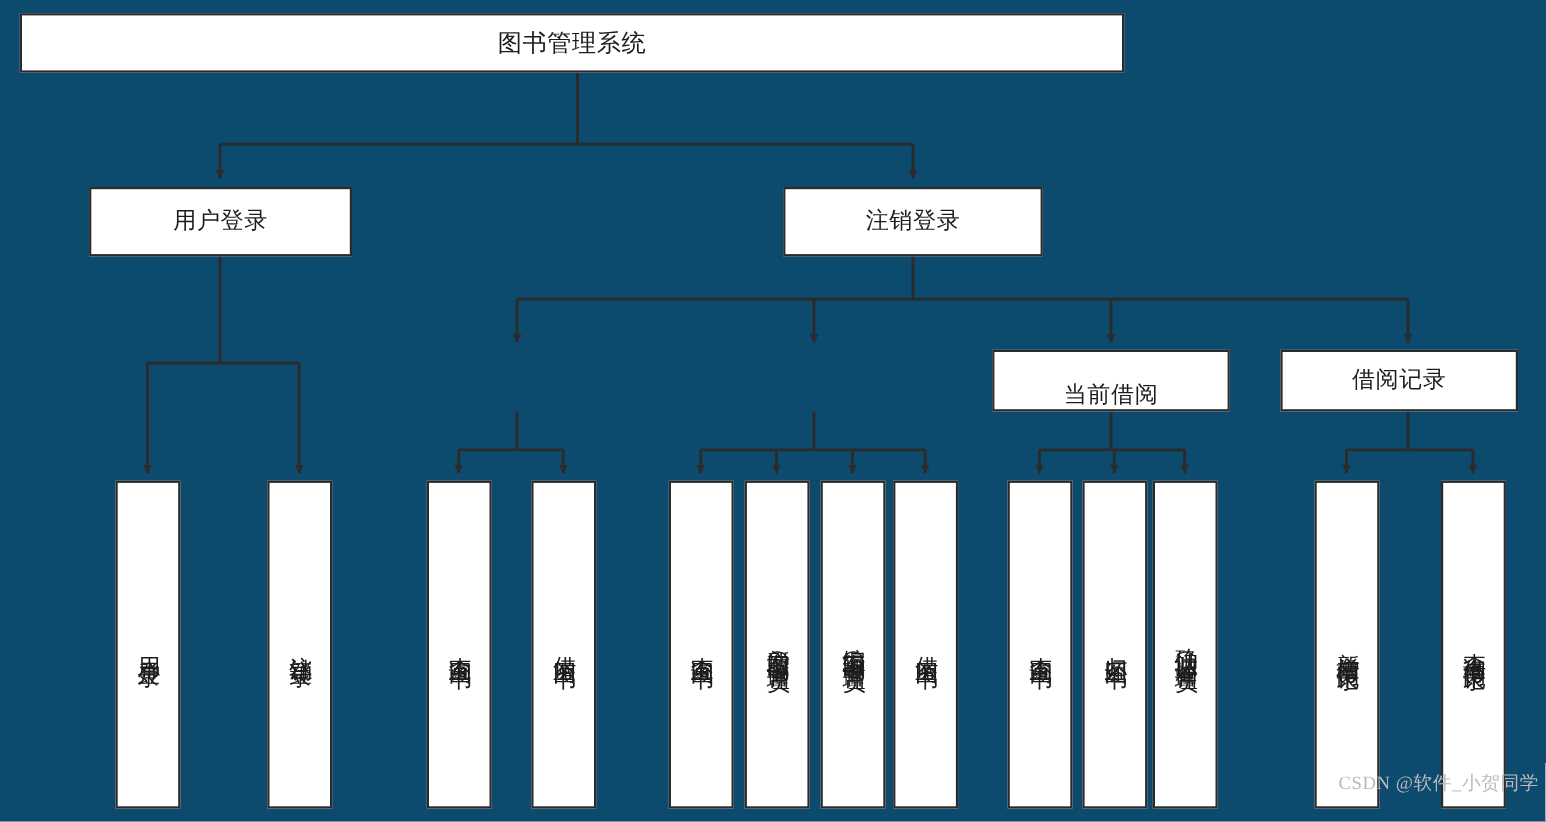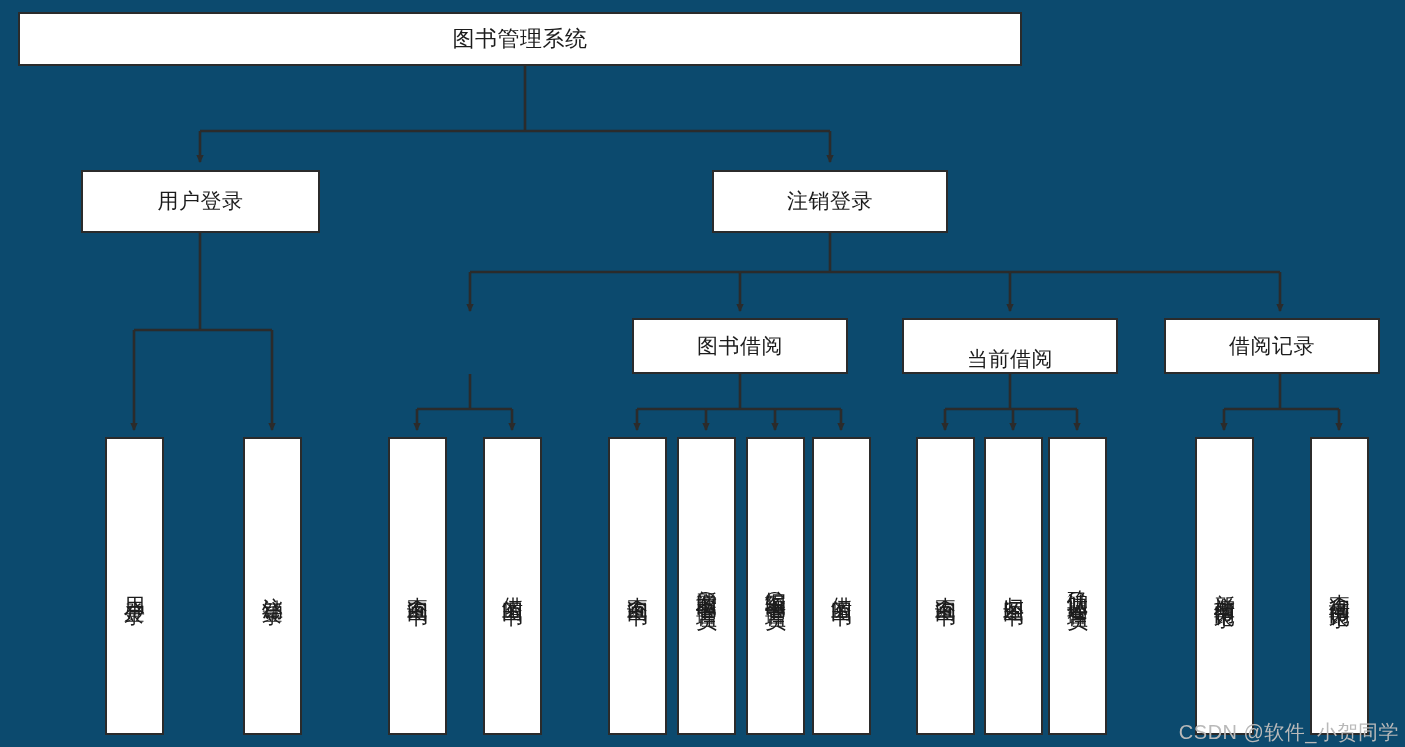"图书借阅" div.node { html: <div> <span>图书借阅</span> </div> -> none }
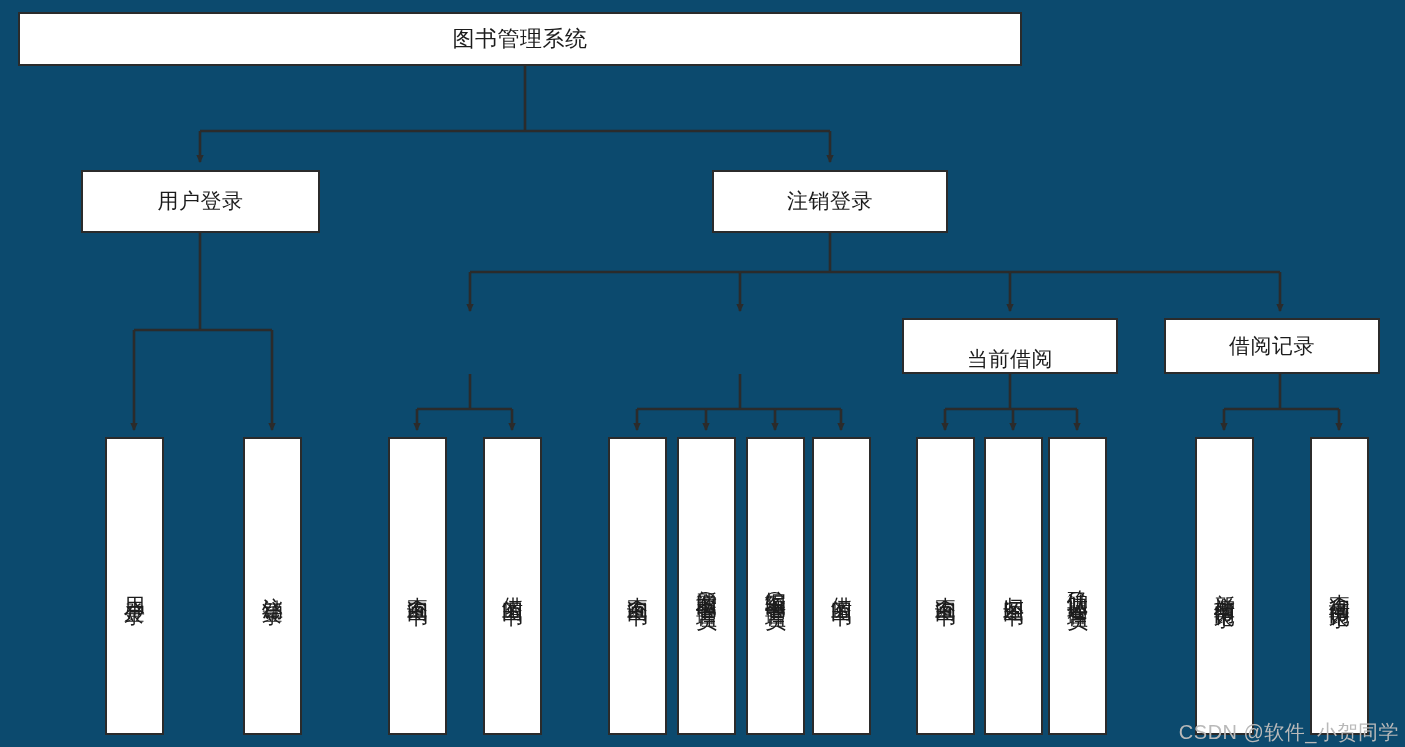"CSDN @软件_小贺同学" #watermark { bottom: 1px -> 24px; font-family: none -> Liberation Serif, serif; font-size: 20px -> 17px }
